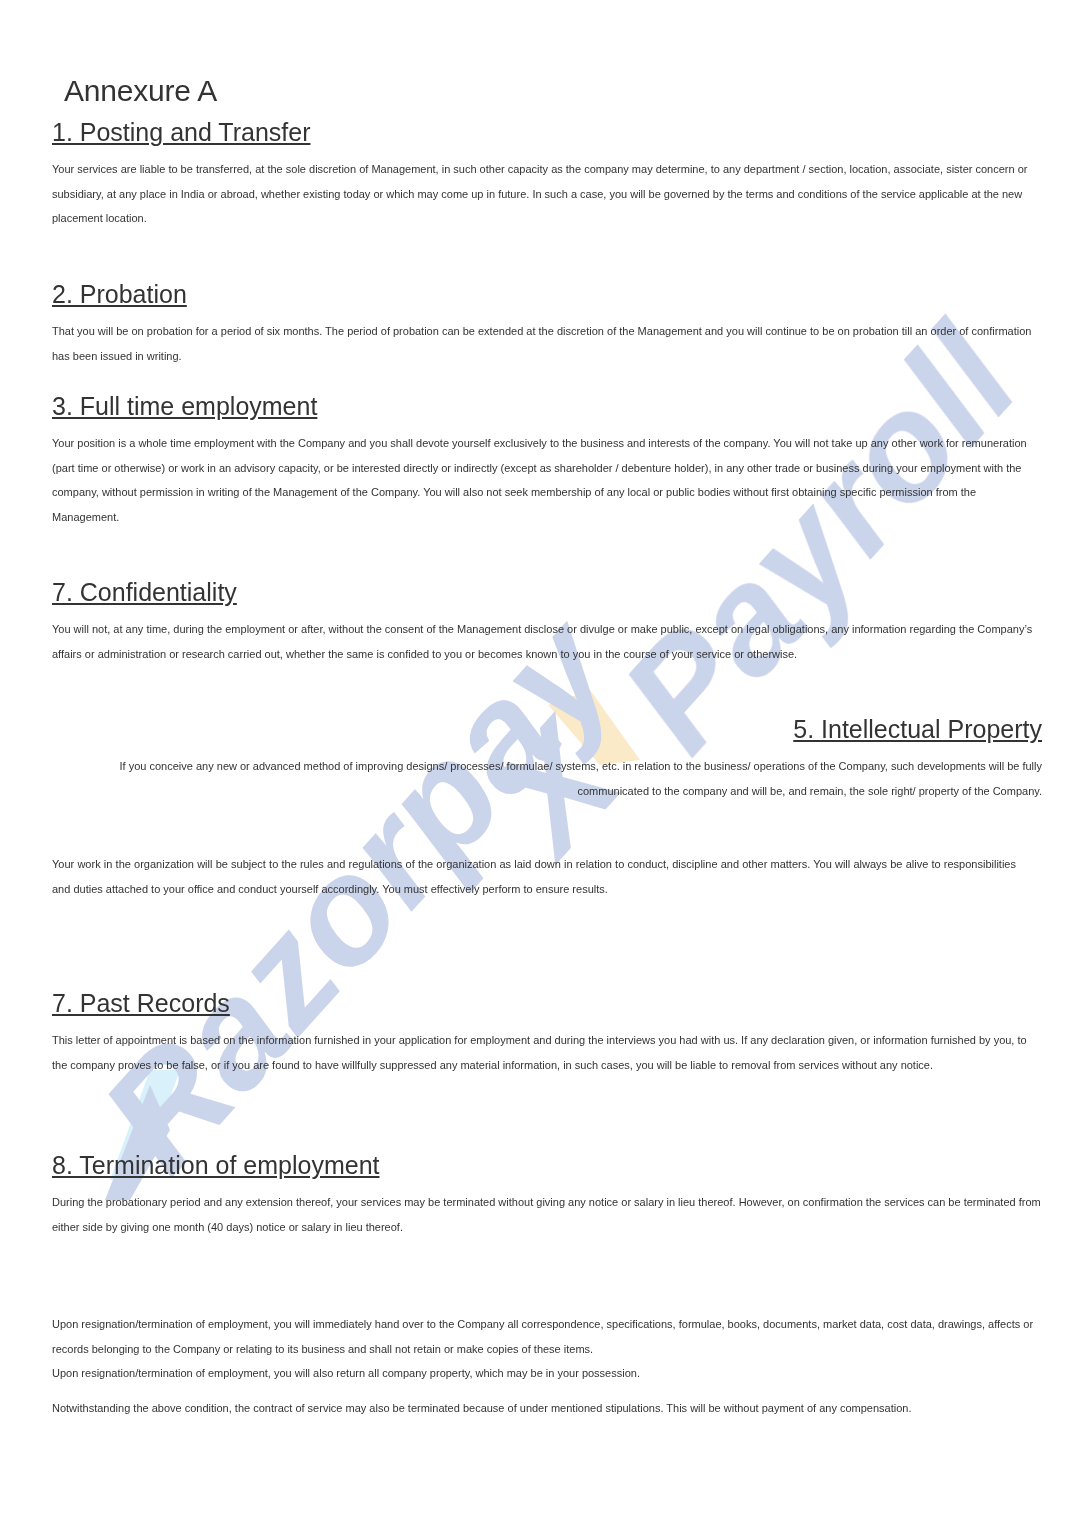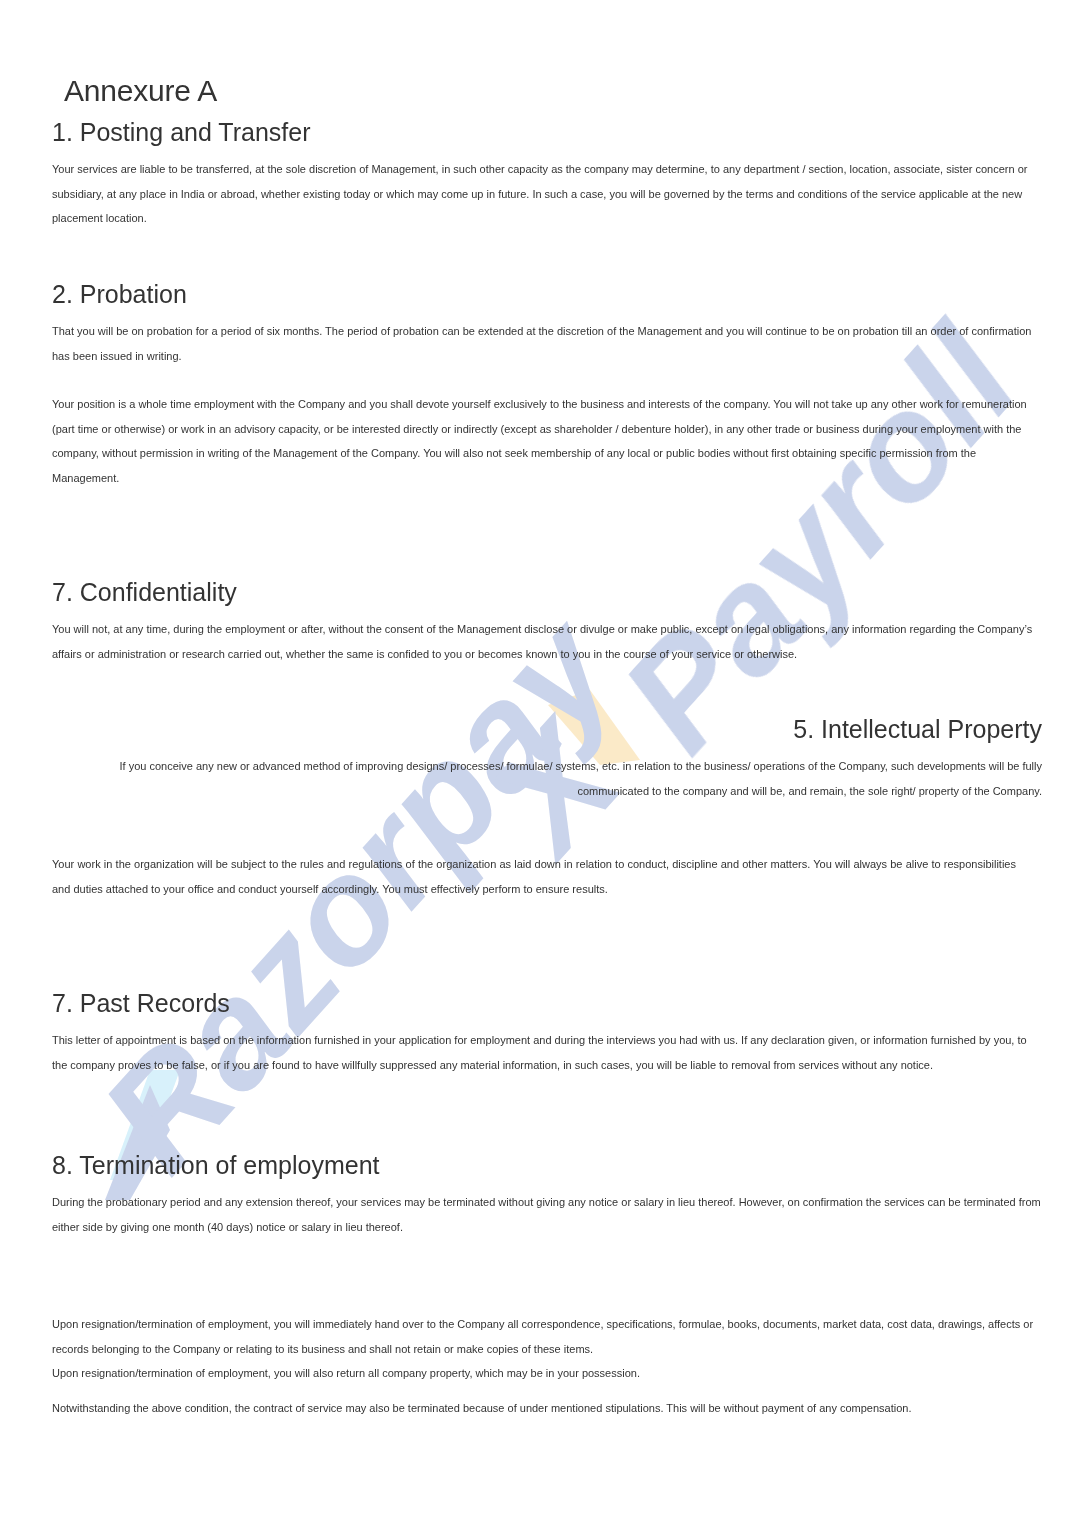"1. Posting and Transfer" h2 { text-decoration: none -> underline }
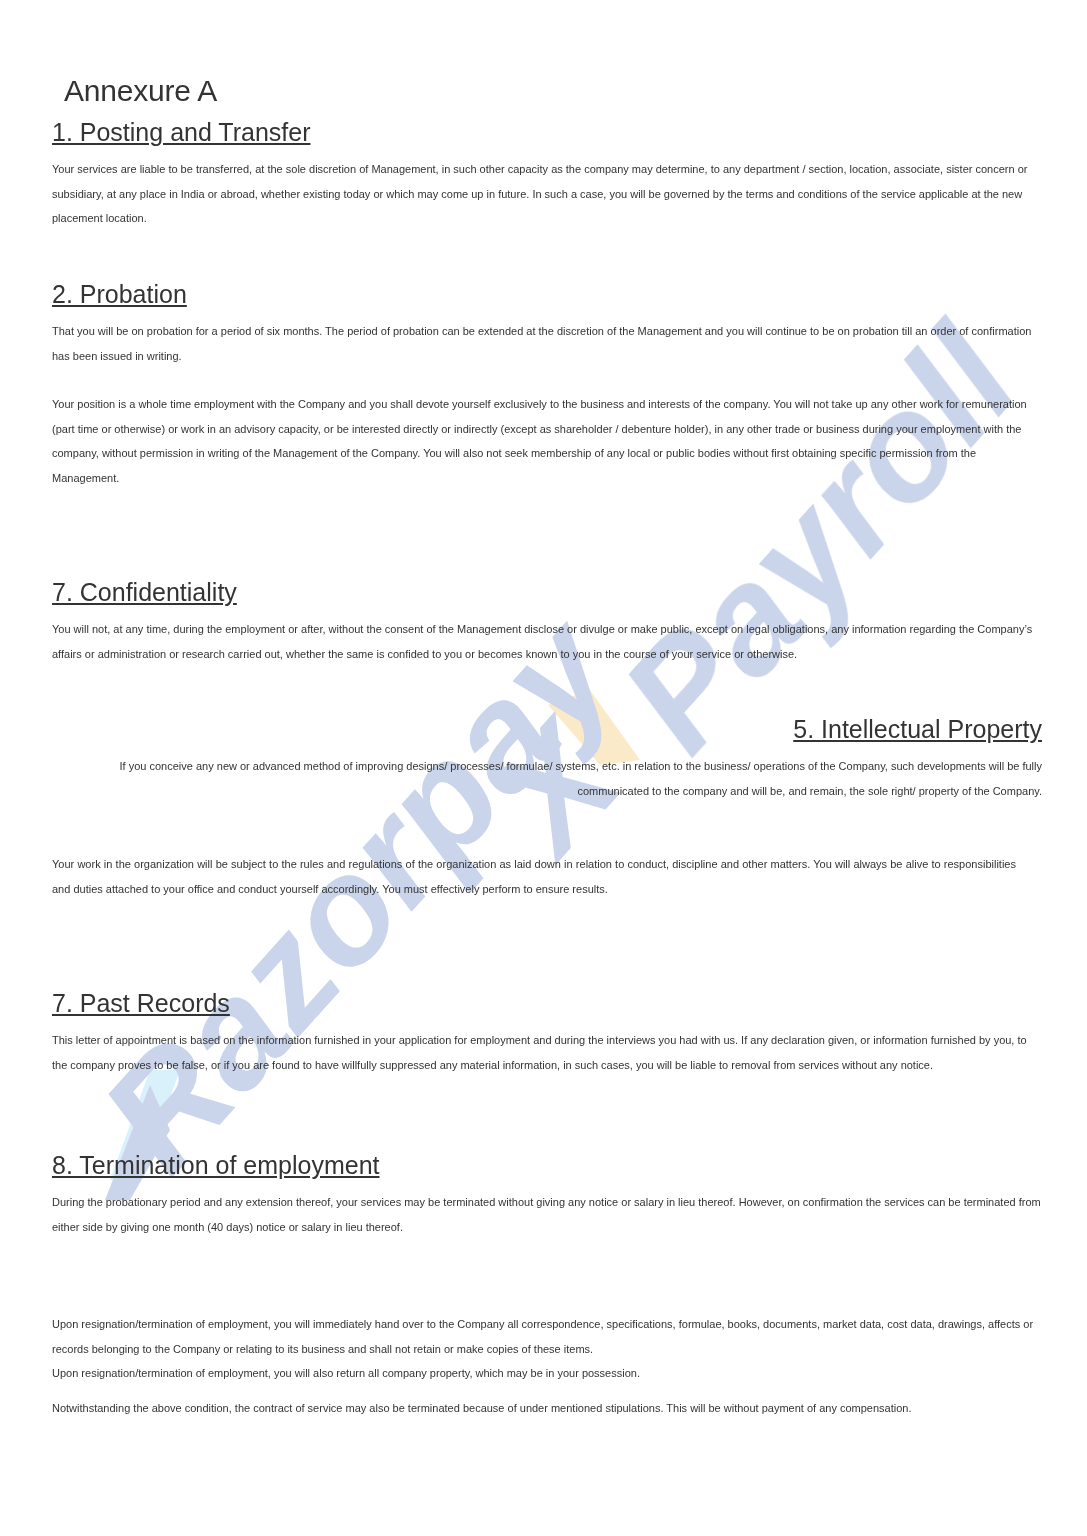"3. Full time employment" h2 { html: none -> <h2>3. Full time employment</h2> }
